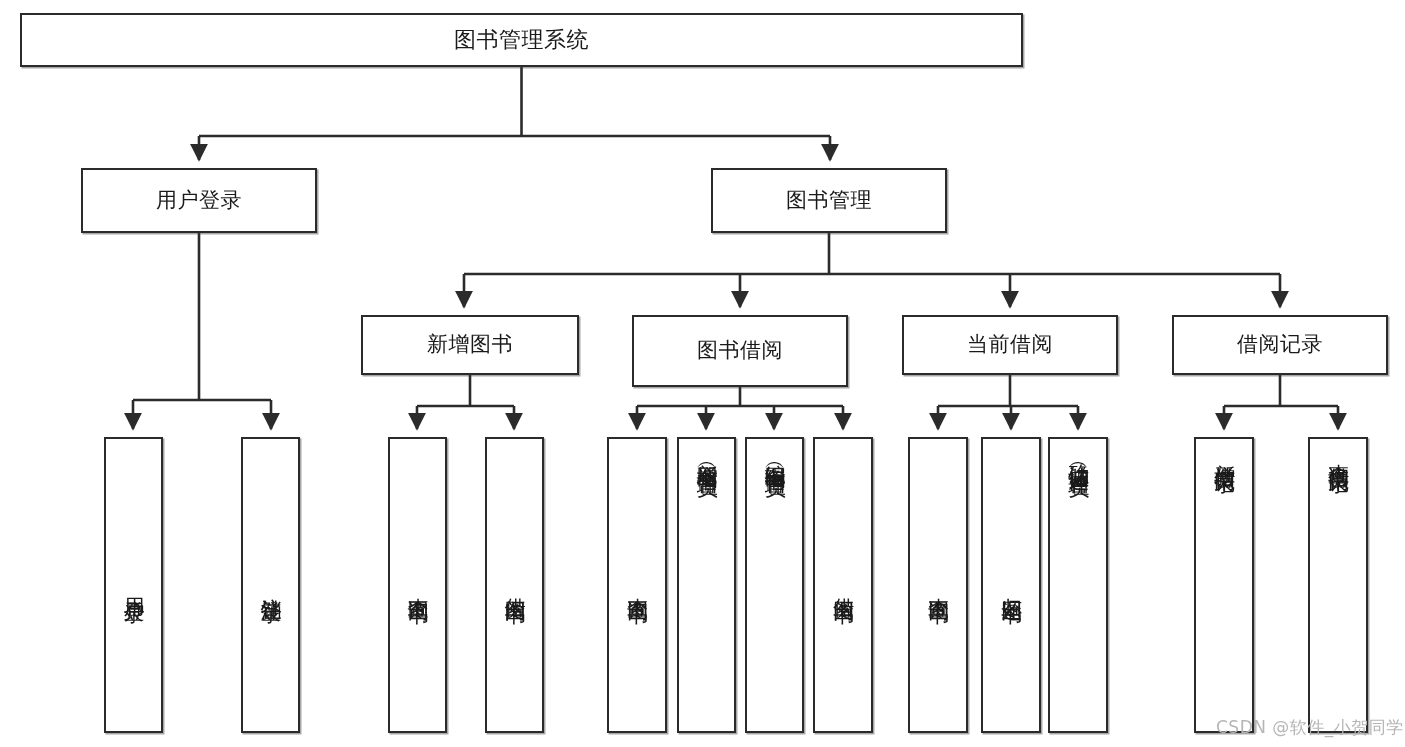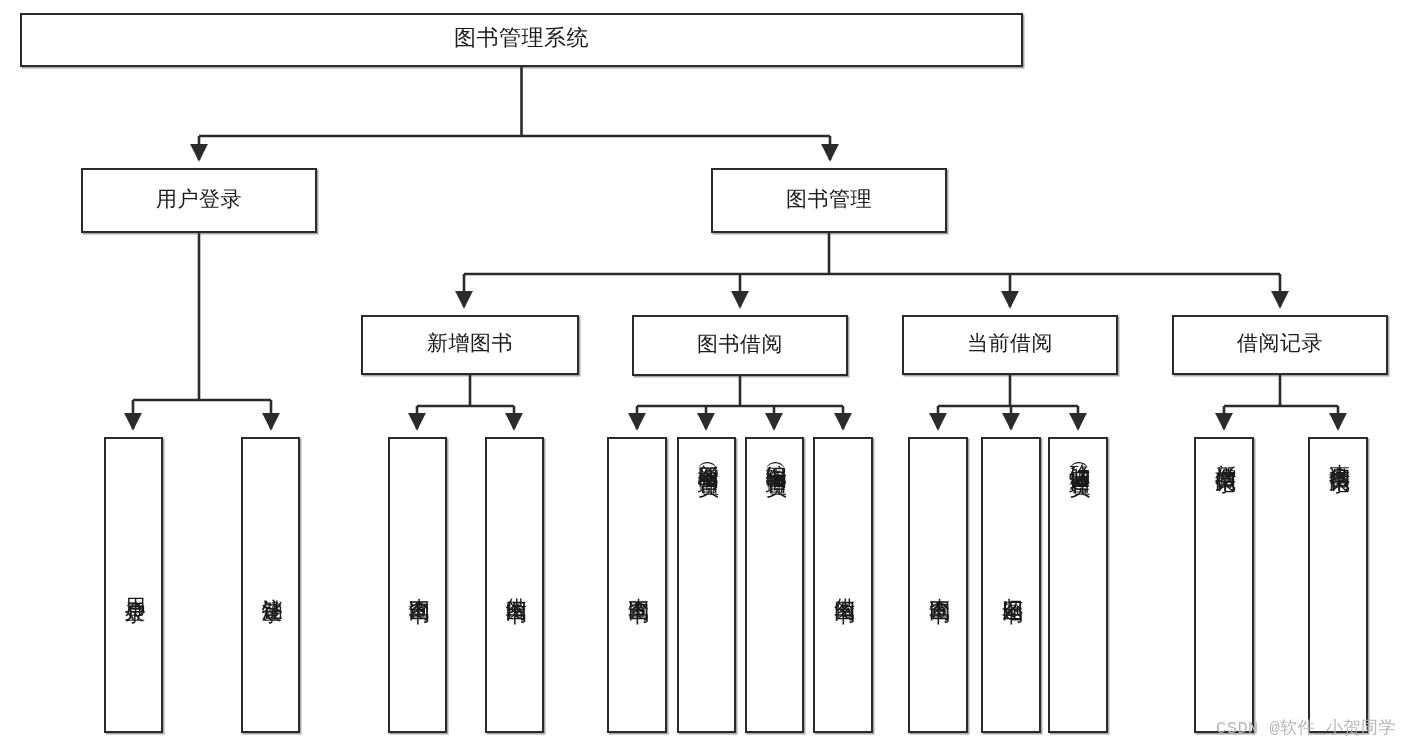"图书管理系统" #canvas { font-family: Liberation Mono, monospace -> none }
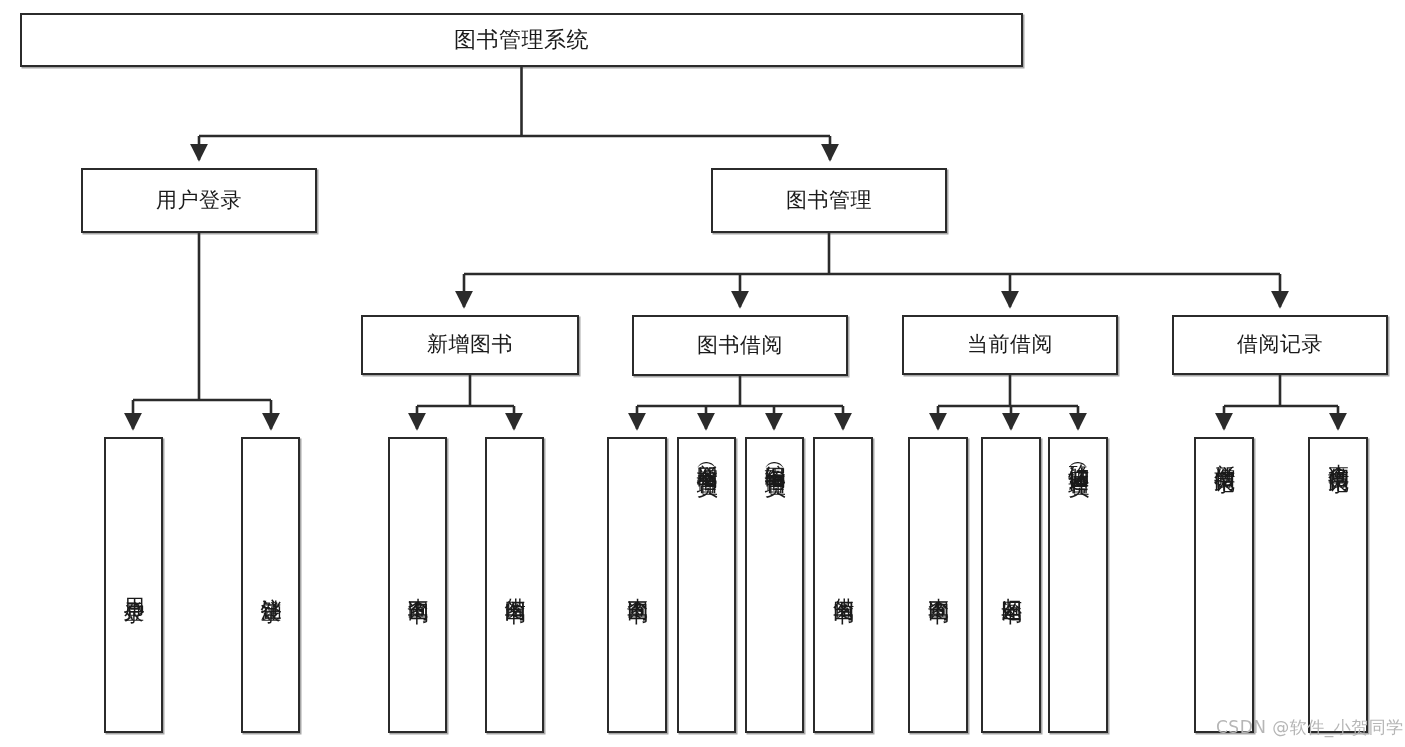"图书借阅" div.node { height: 61px -> 72px }
